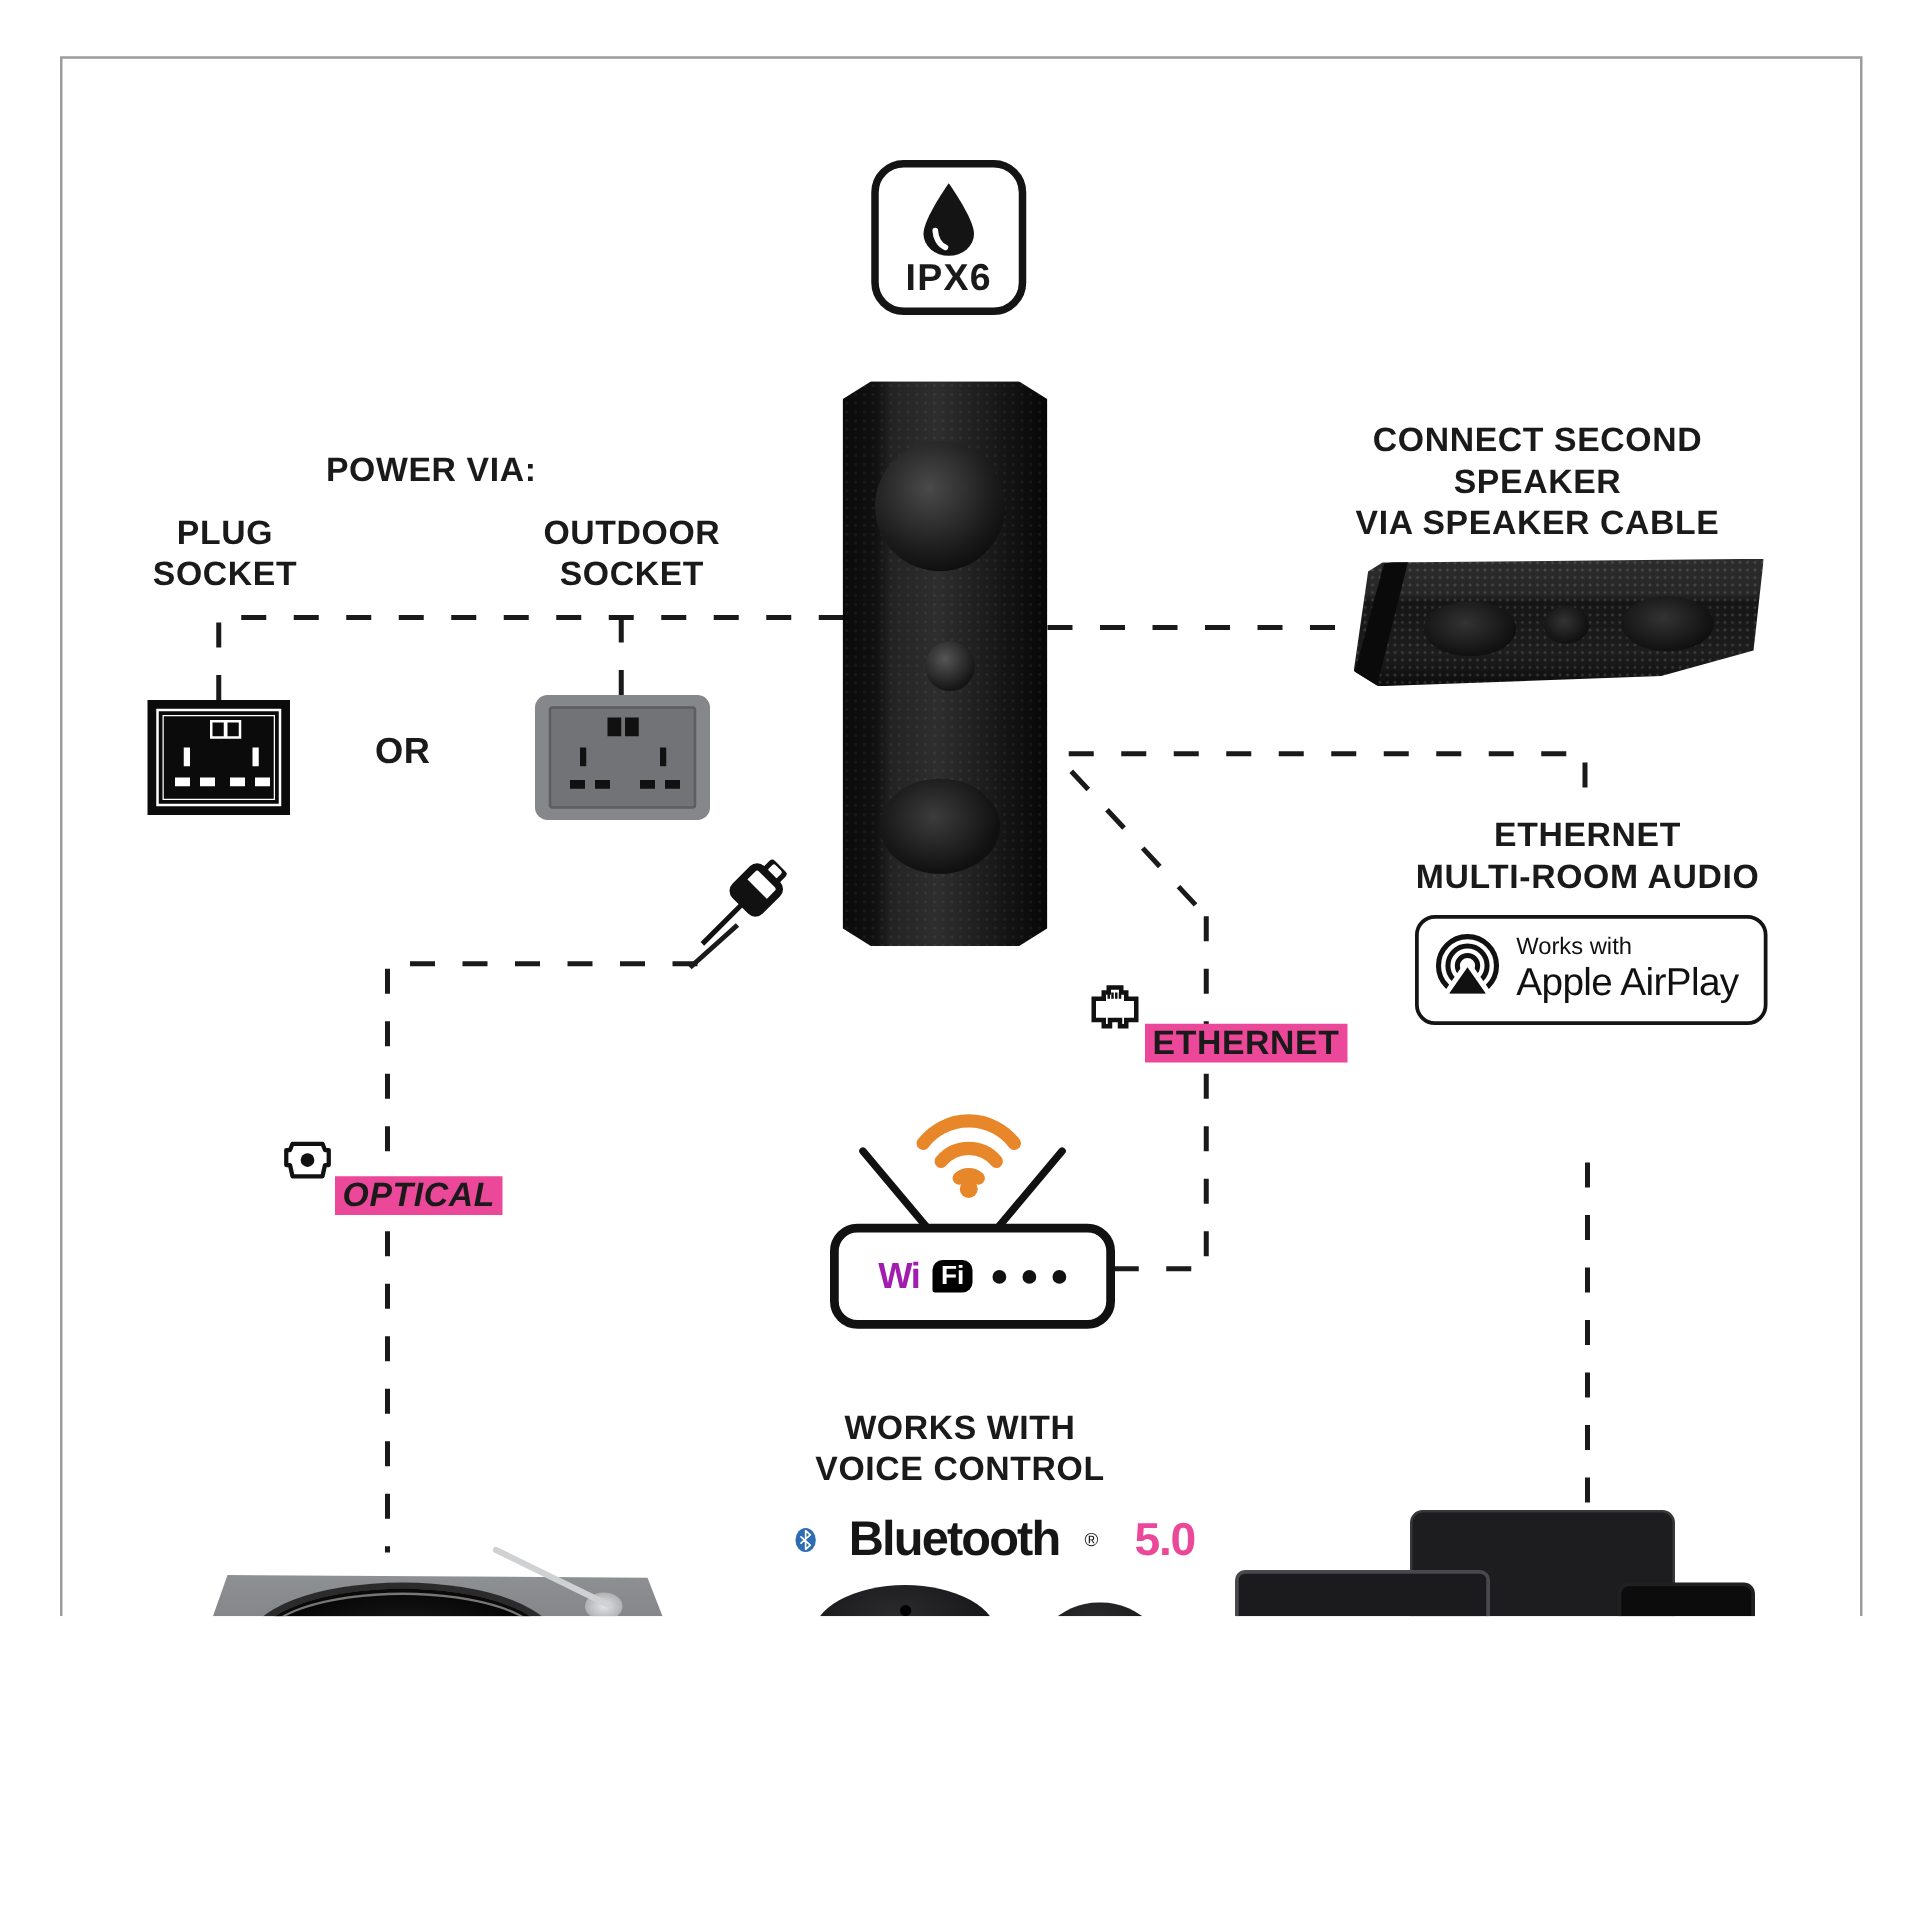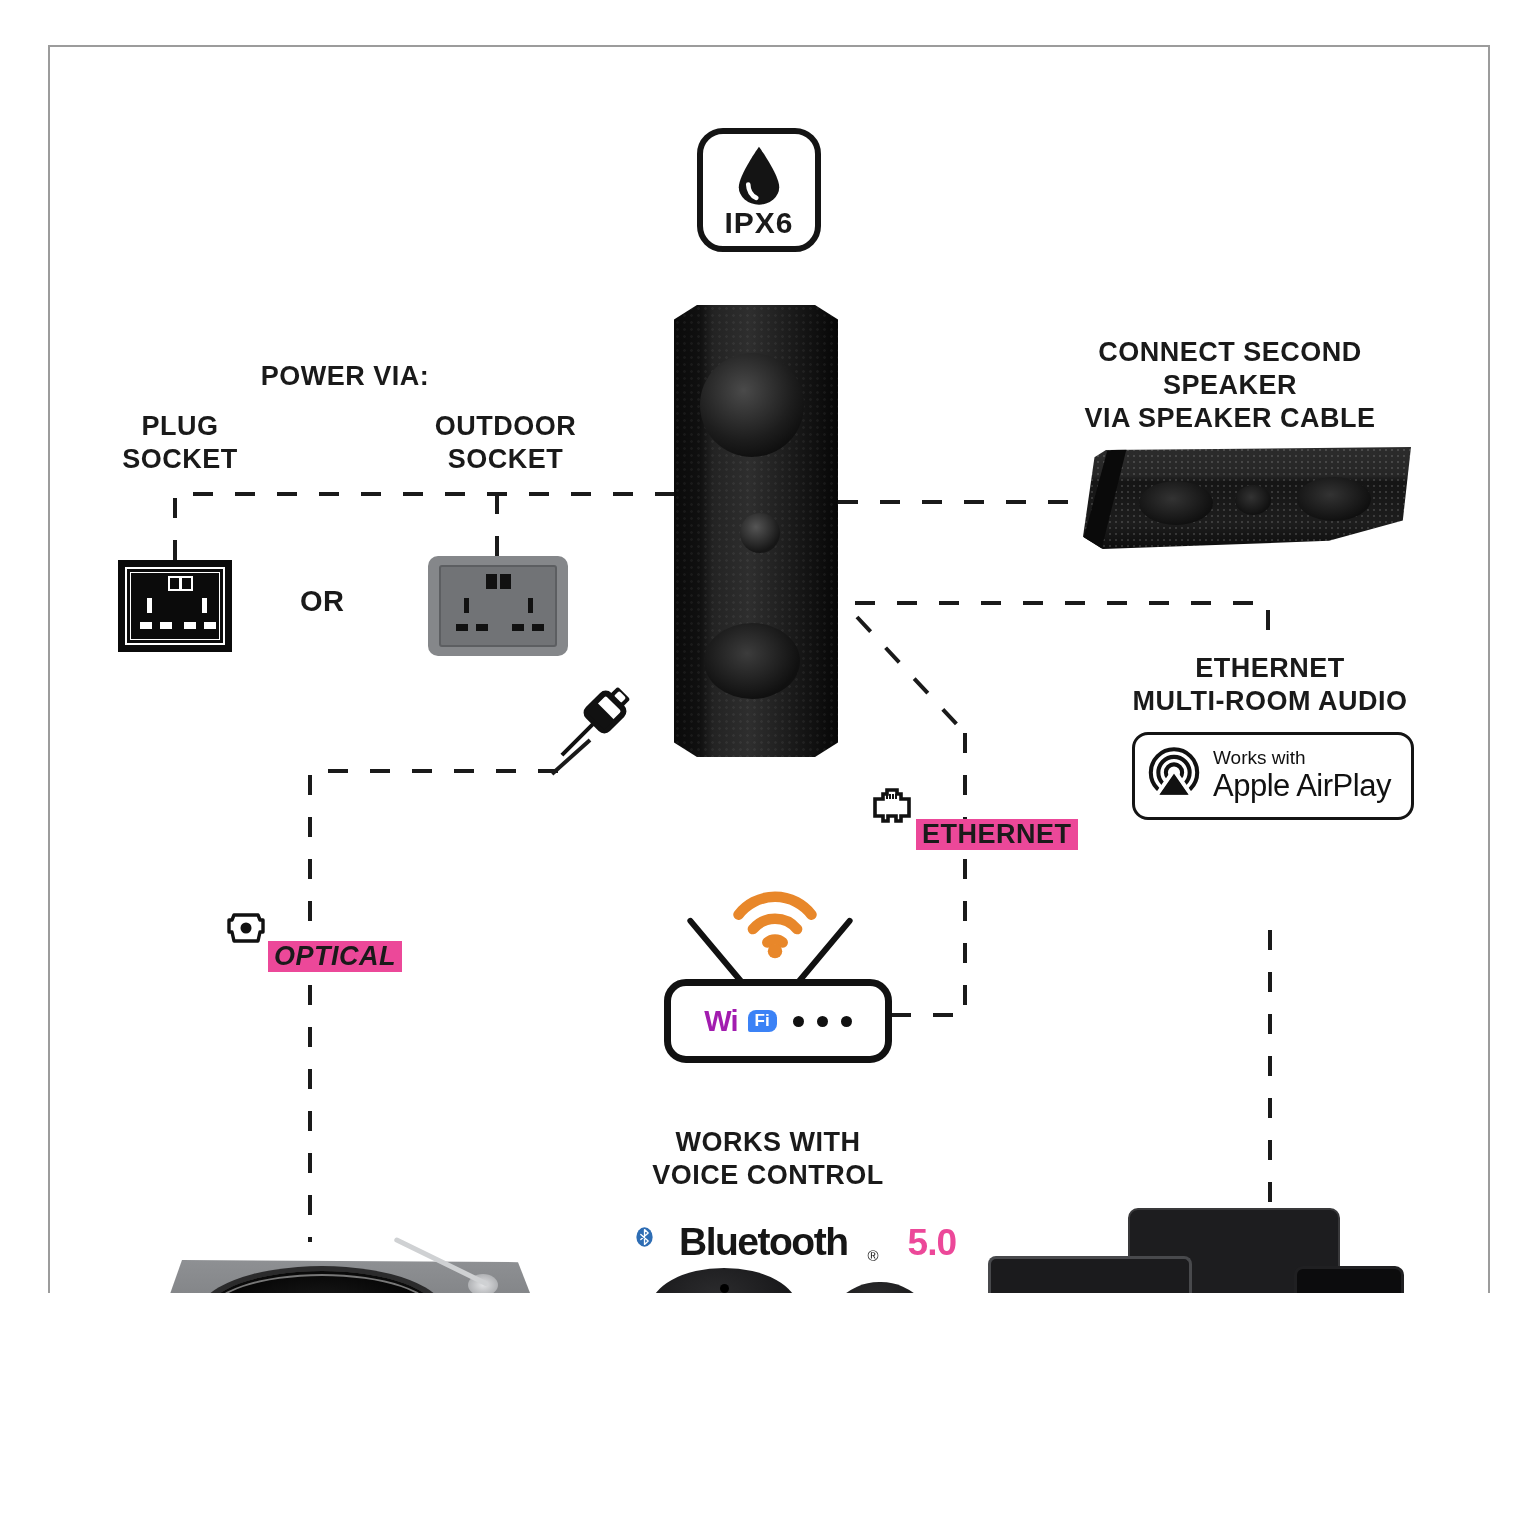"Fi" .router .fi { background: #3b82f6 -> #000000; font-size: 17px -> 21px }
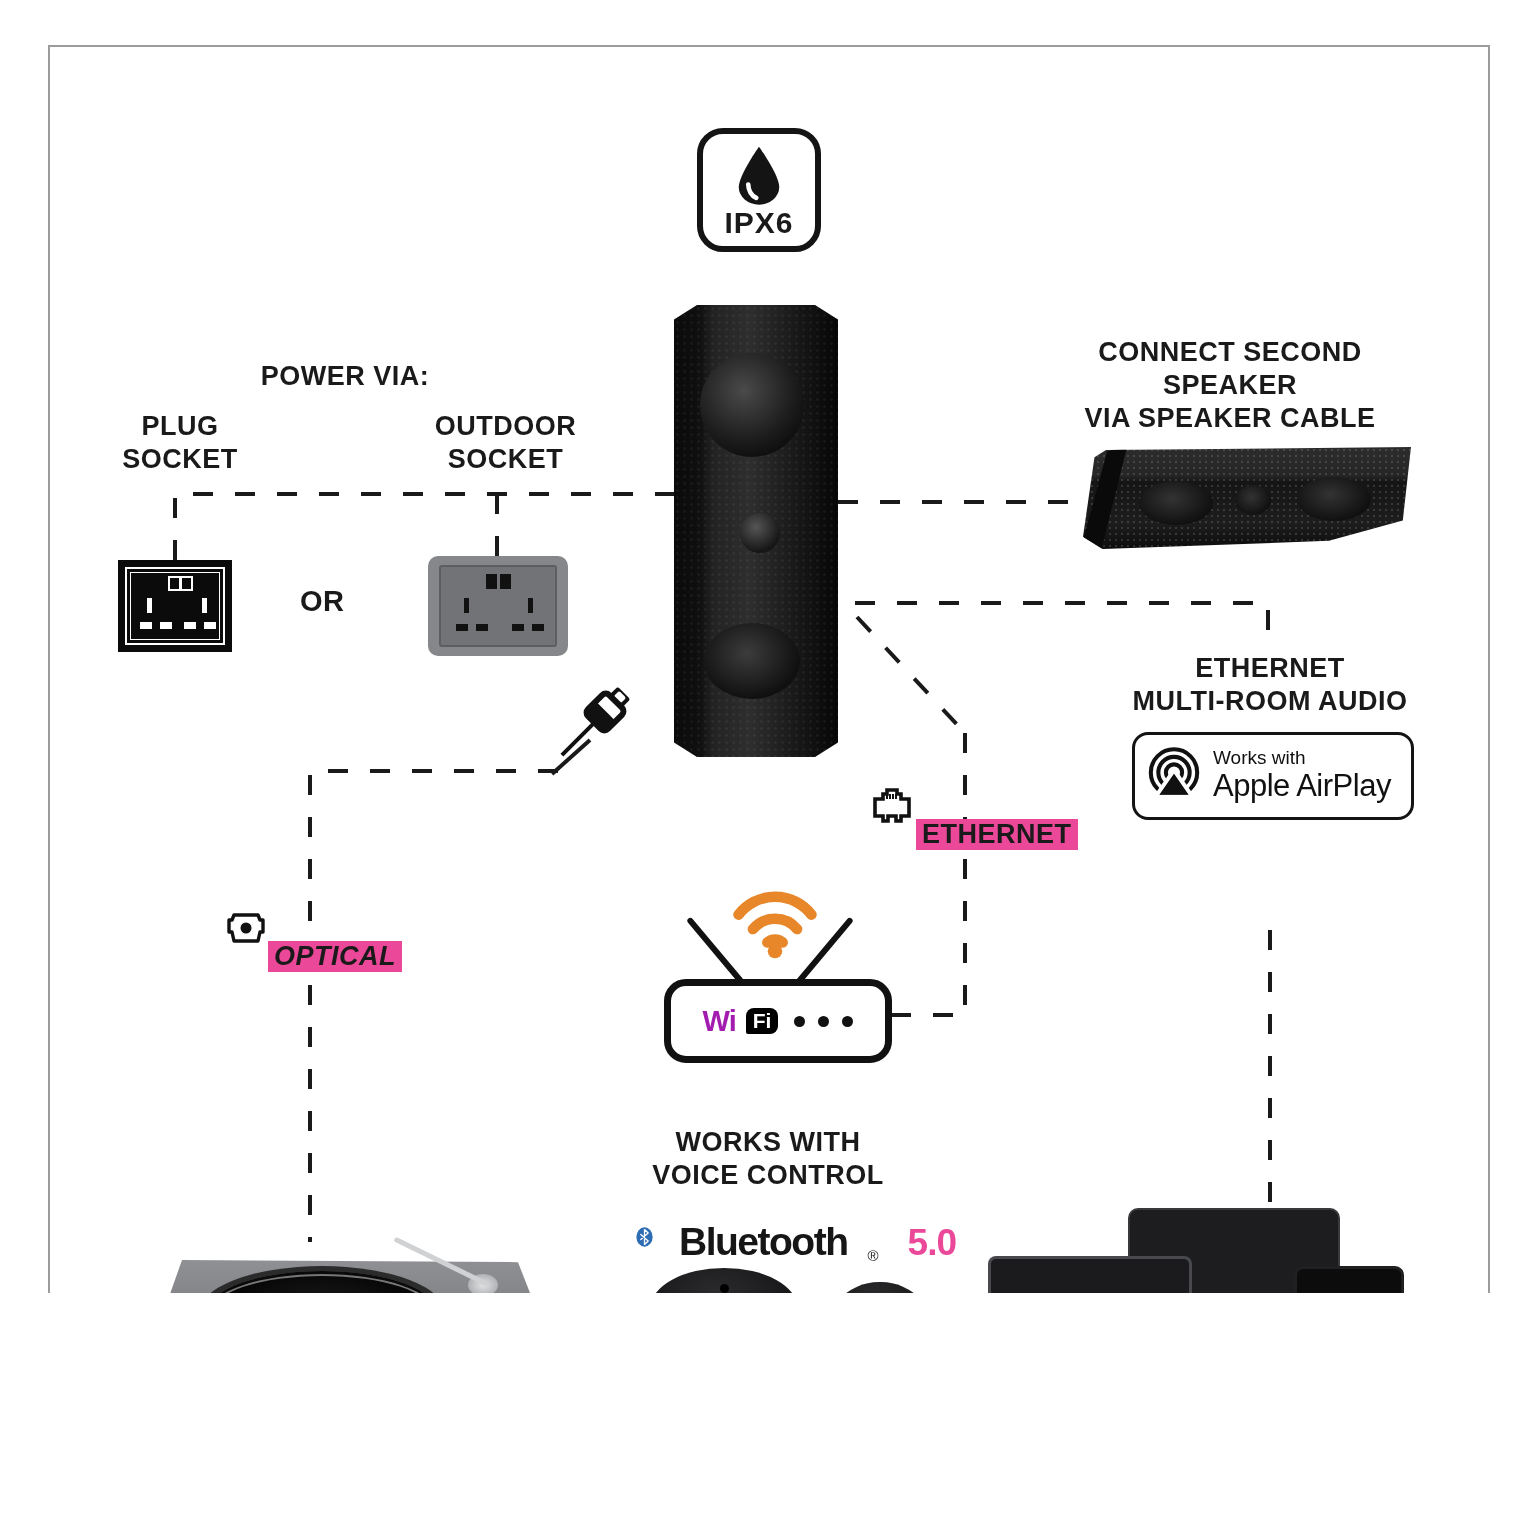"Bluetooth" .bt-row { align-items: flex-end -> center }
